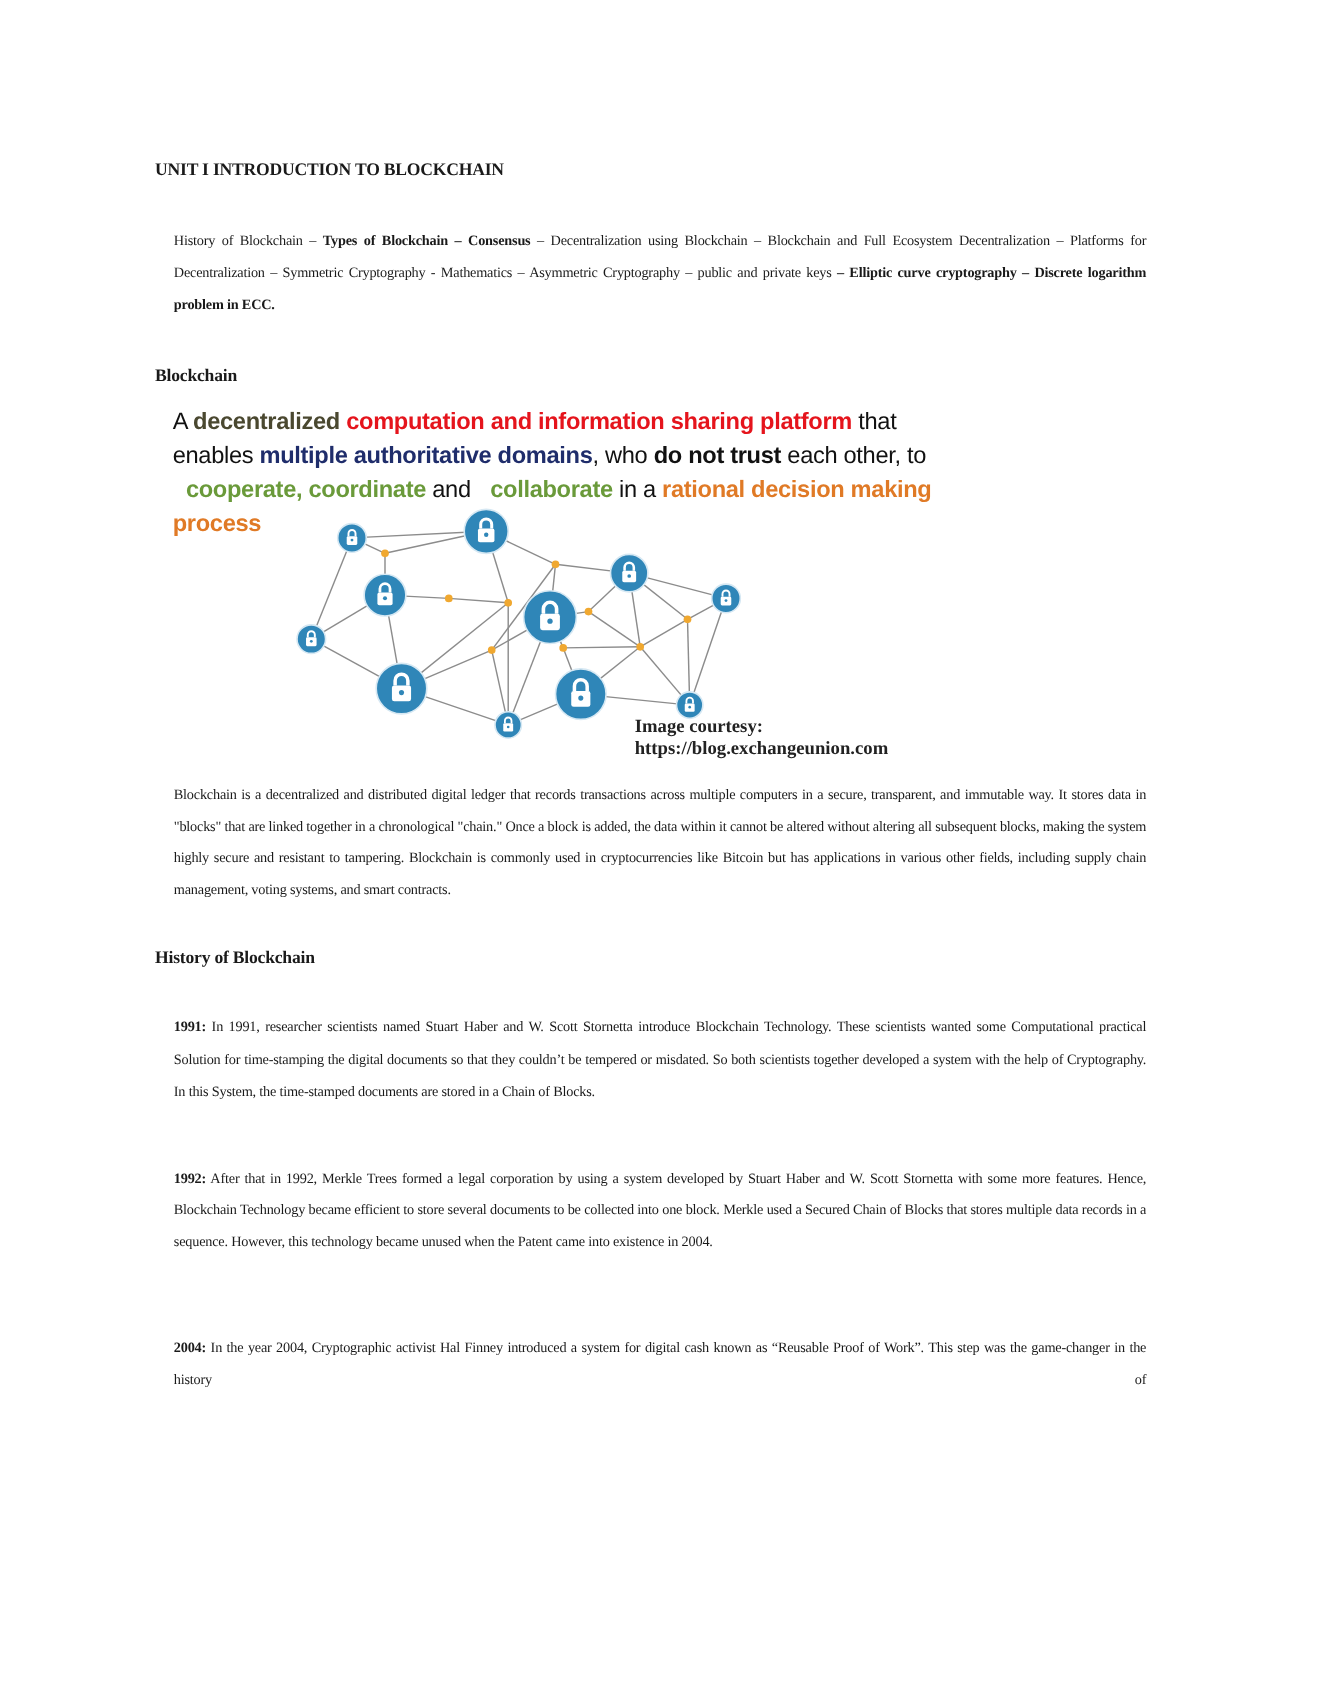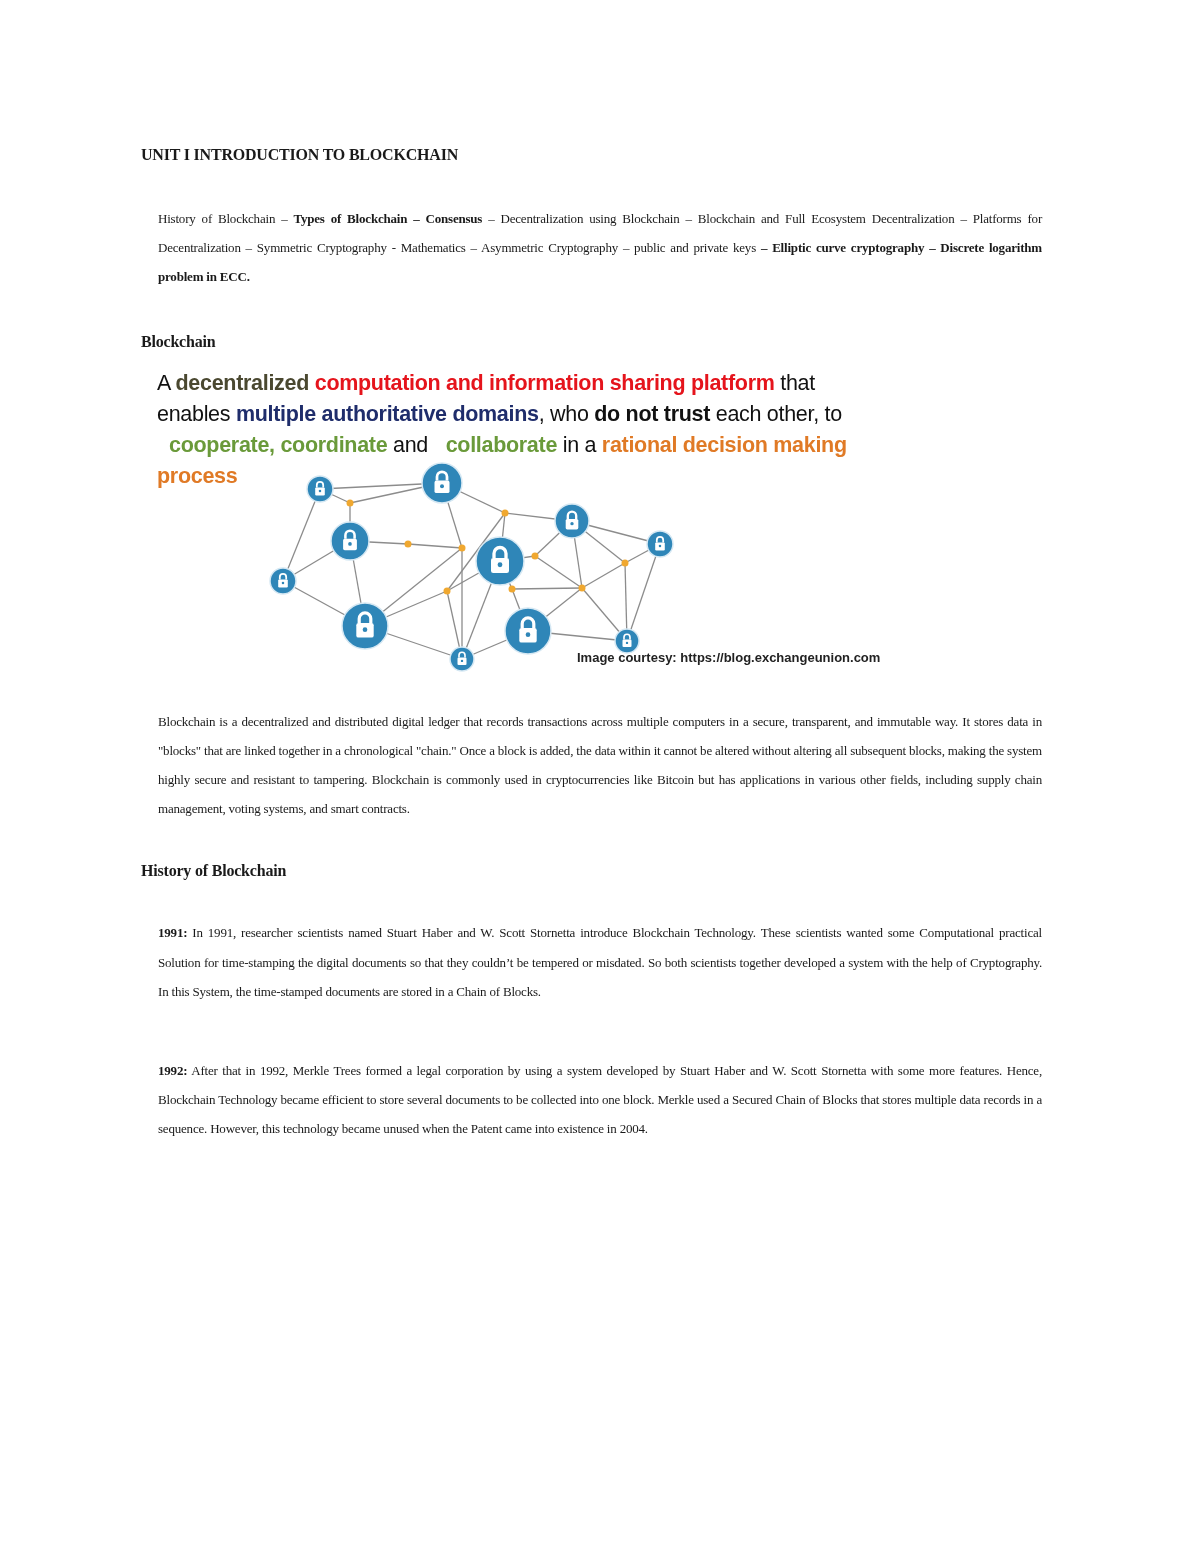"Image courtesy:" .courtesy { font-family: Liberation Sans, sans-serif -> Liberation Serif, serif; font-size: 13px -> 17px }
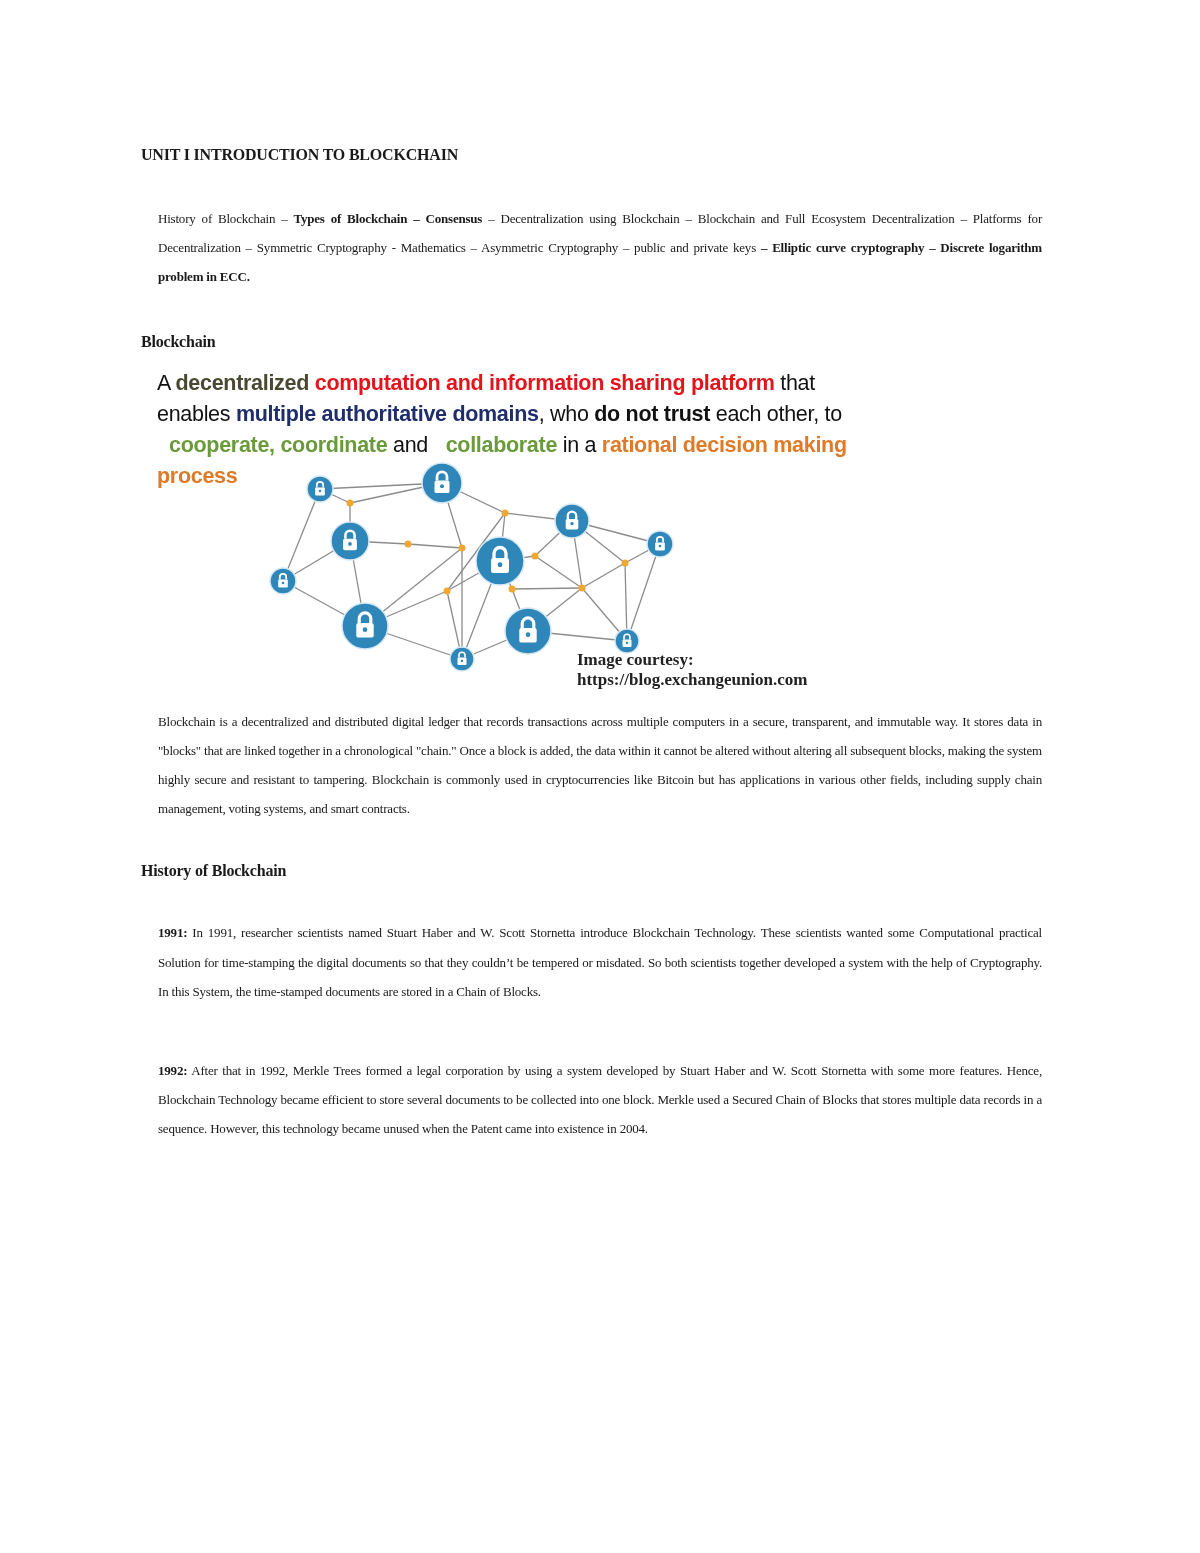"2004: In the year 2004," p.para { html: none -> <p><b>2004:</b><span> In the year 2004, Cryptographic activist Hal Finney introduced a system for digital cash known as “Reusable Proof of Work”. This step was the game-changer in the history of</span></p> }
